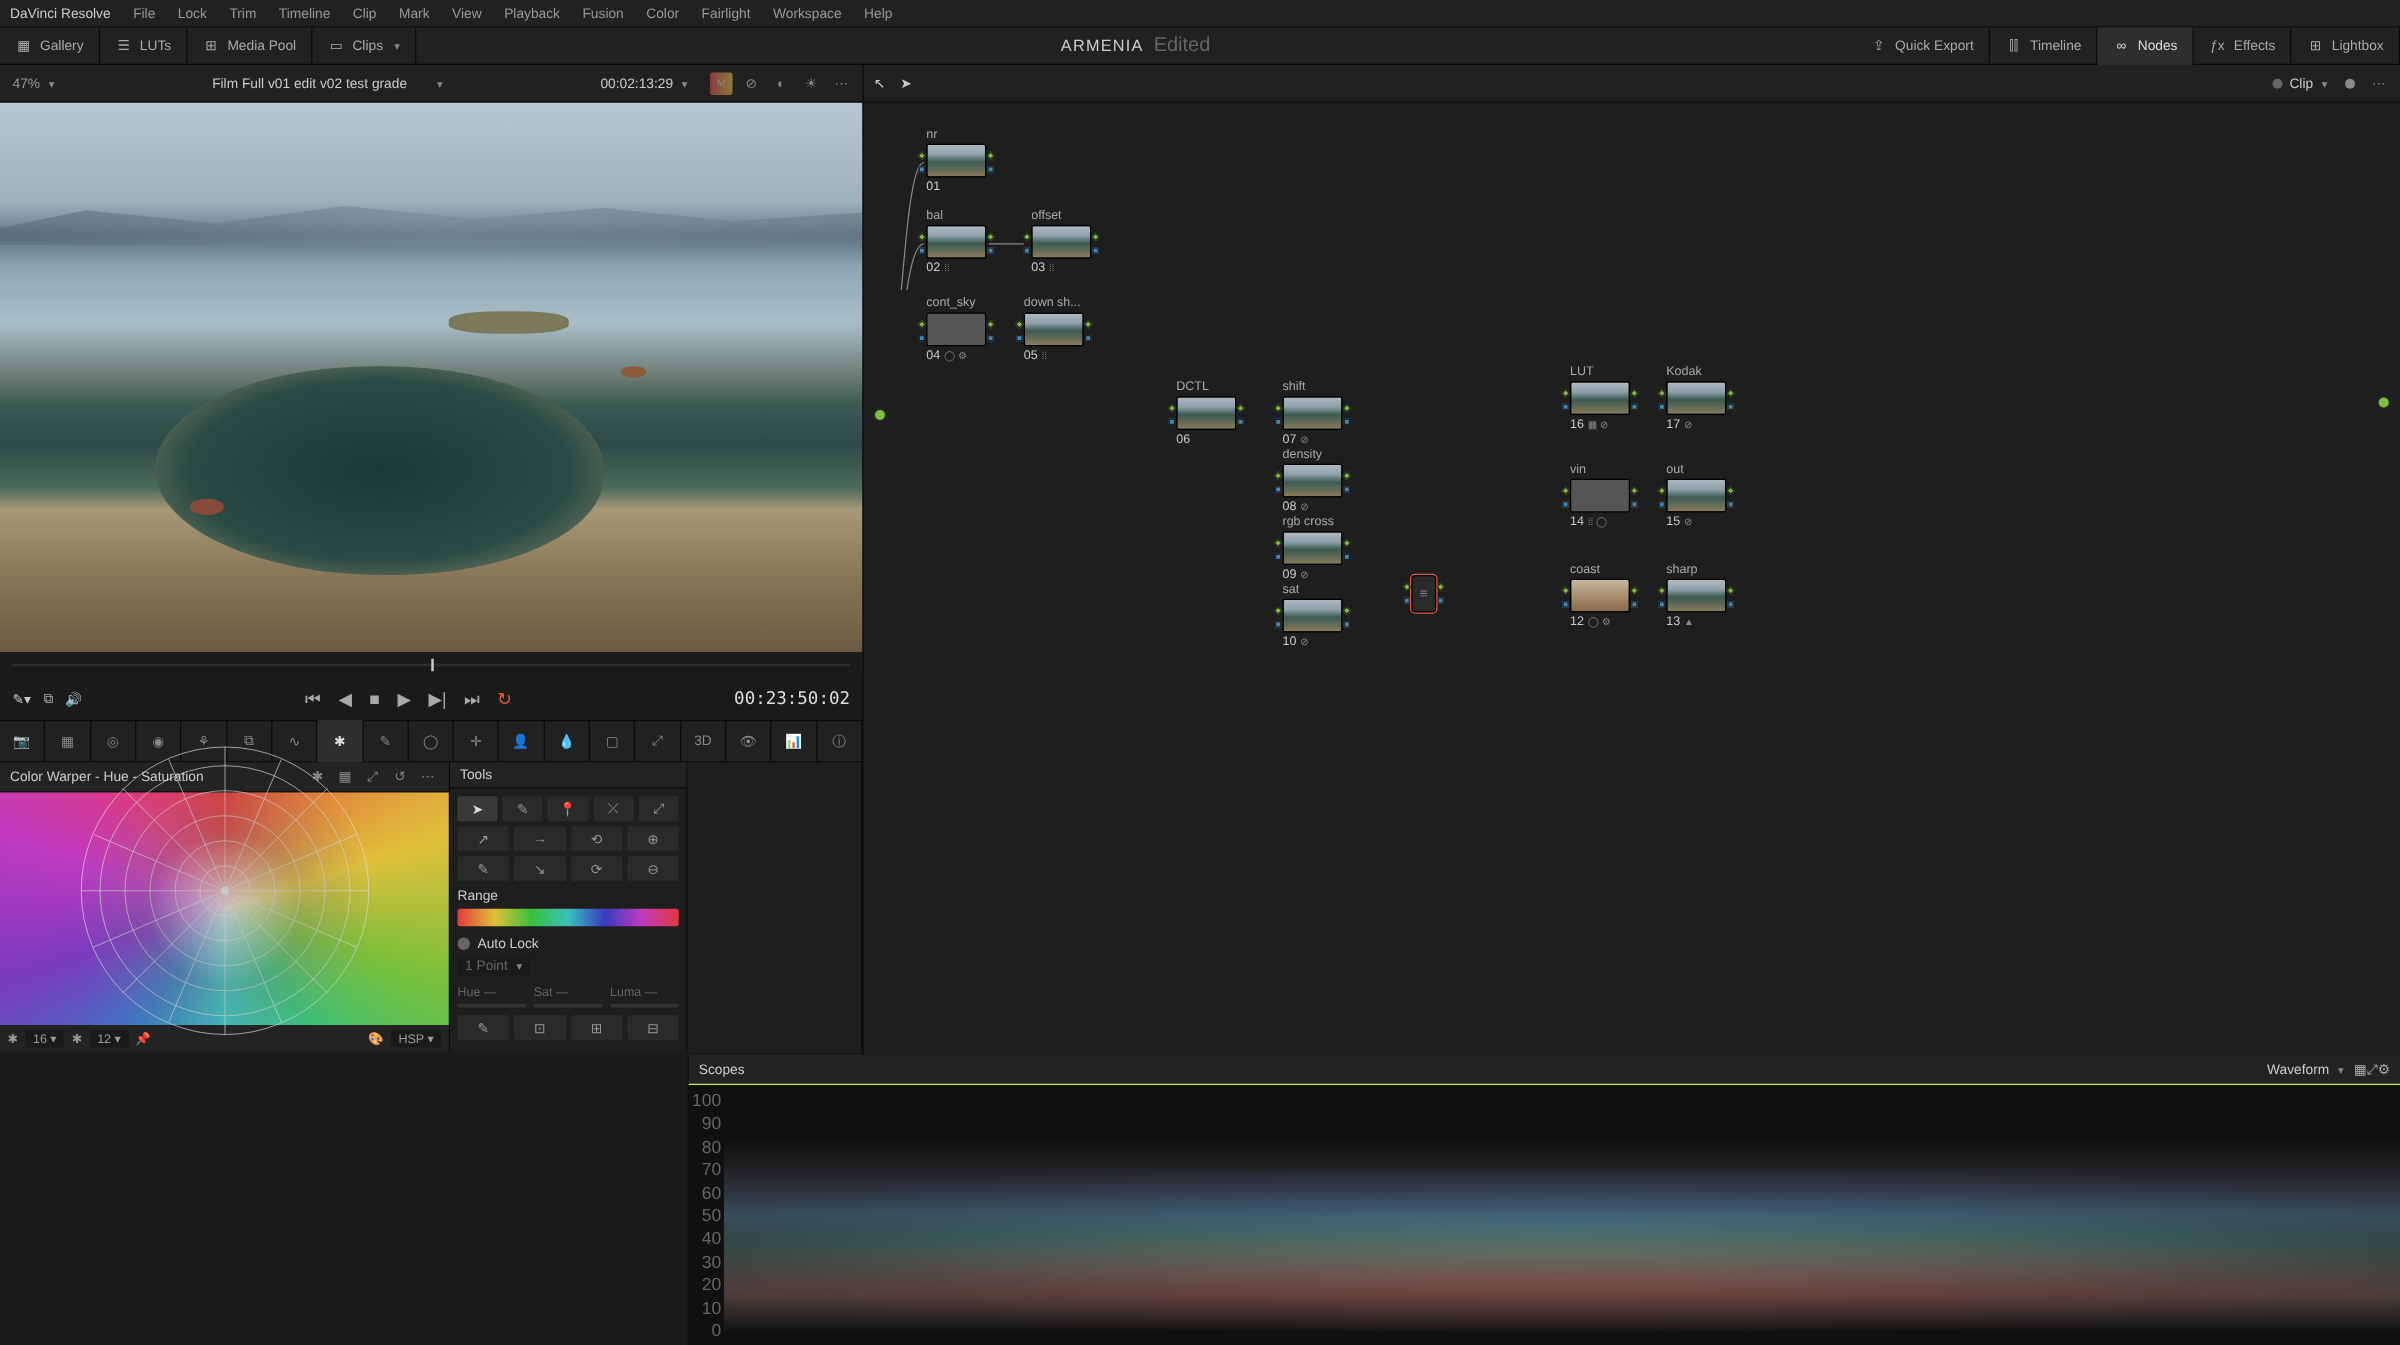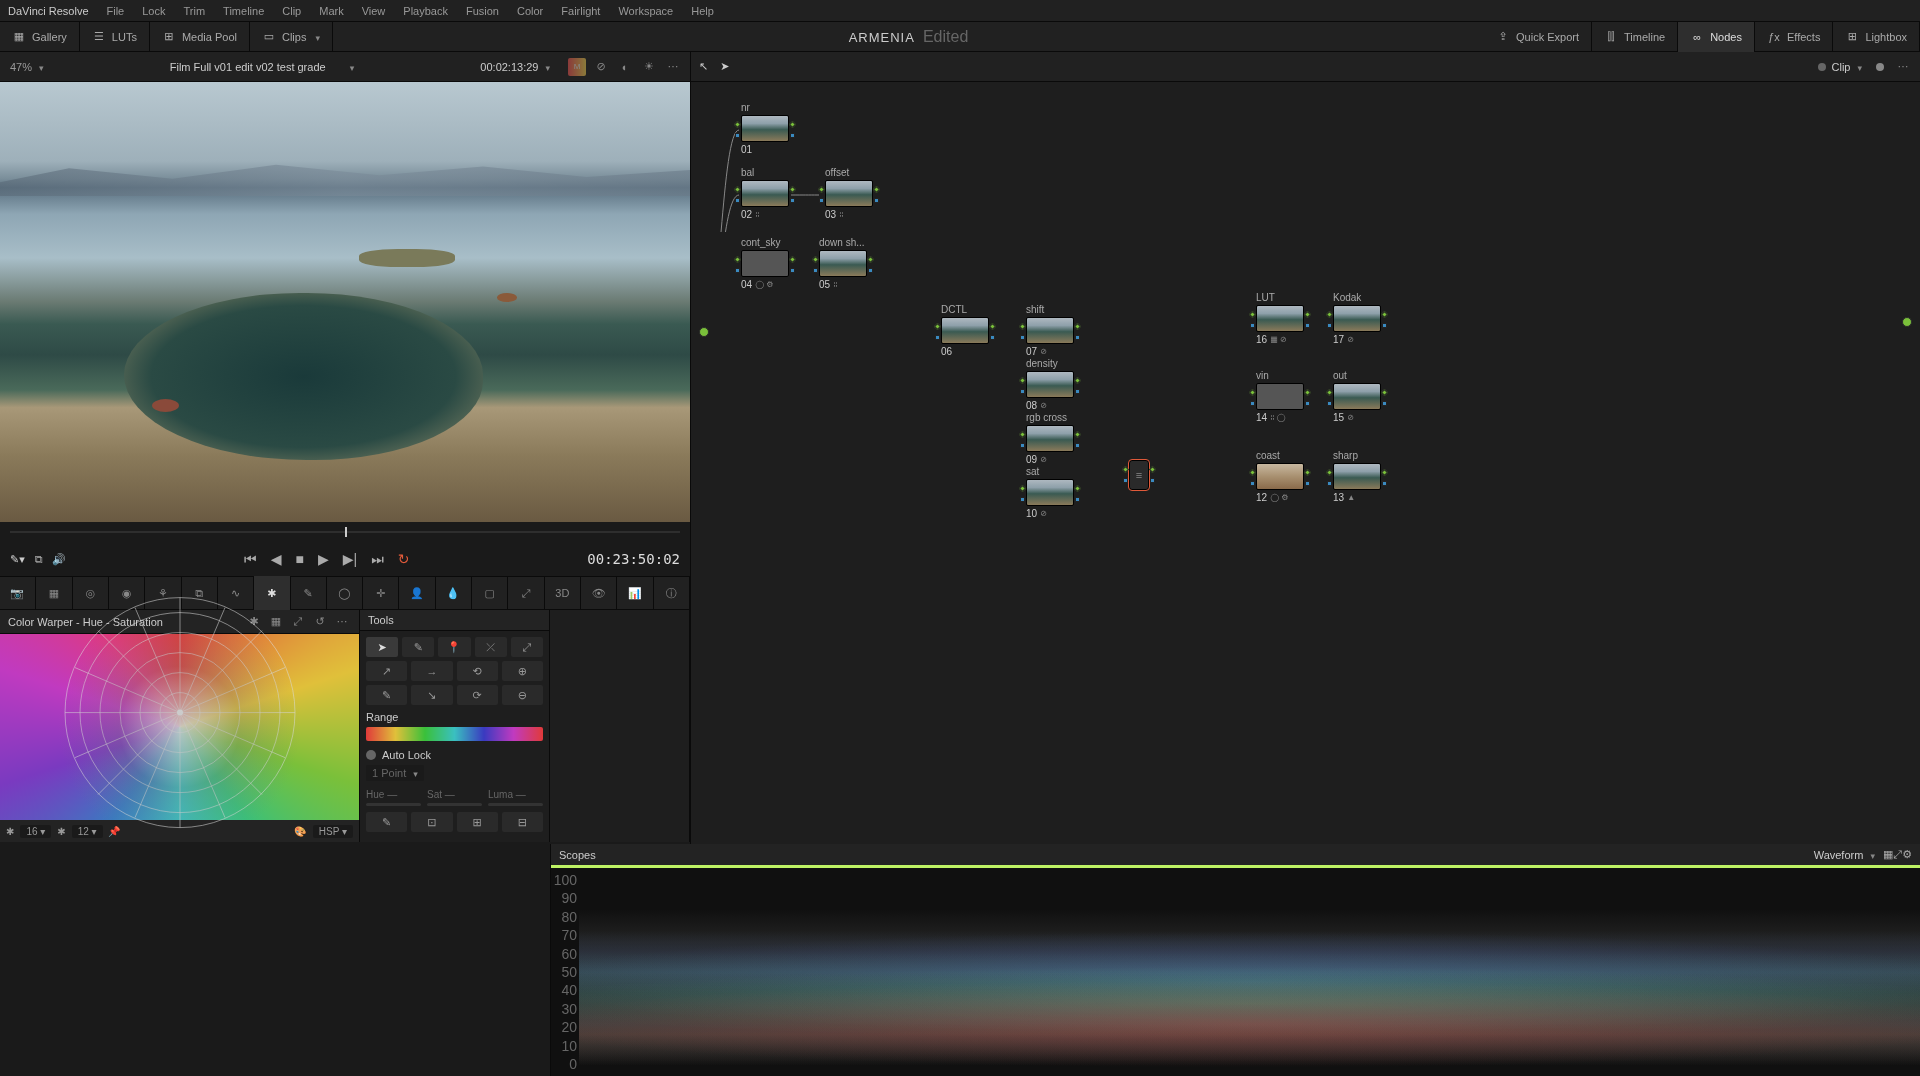"Scopes" .scopes-hdr { border-bottom: 3px solid #bef264 -> 1px solid #bef264 }
